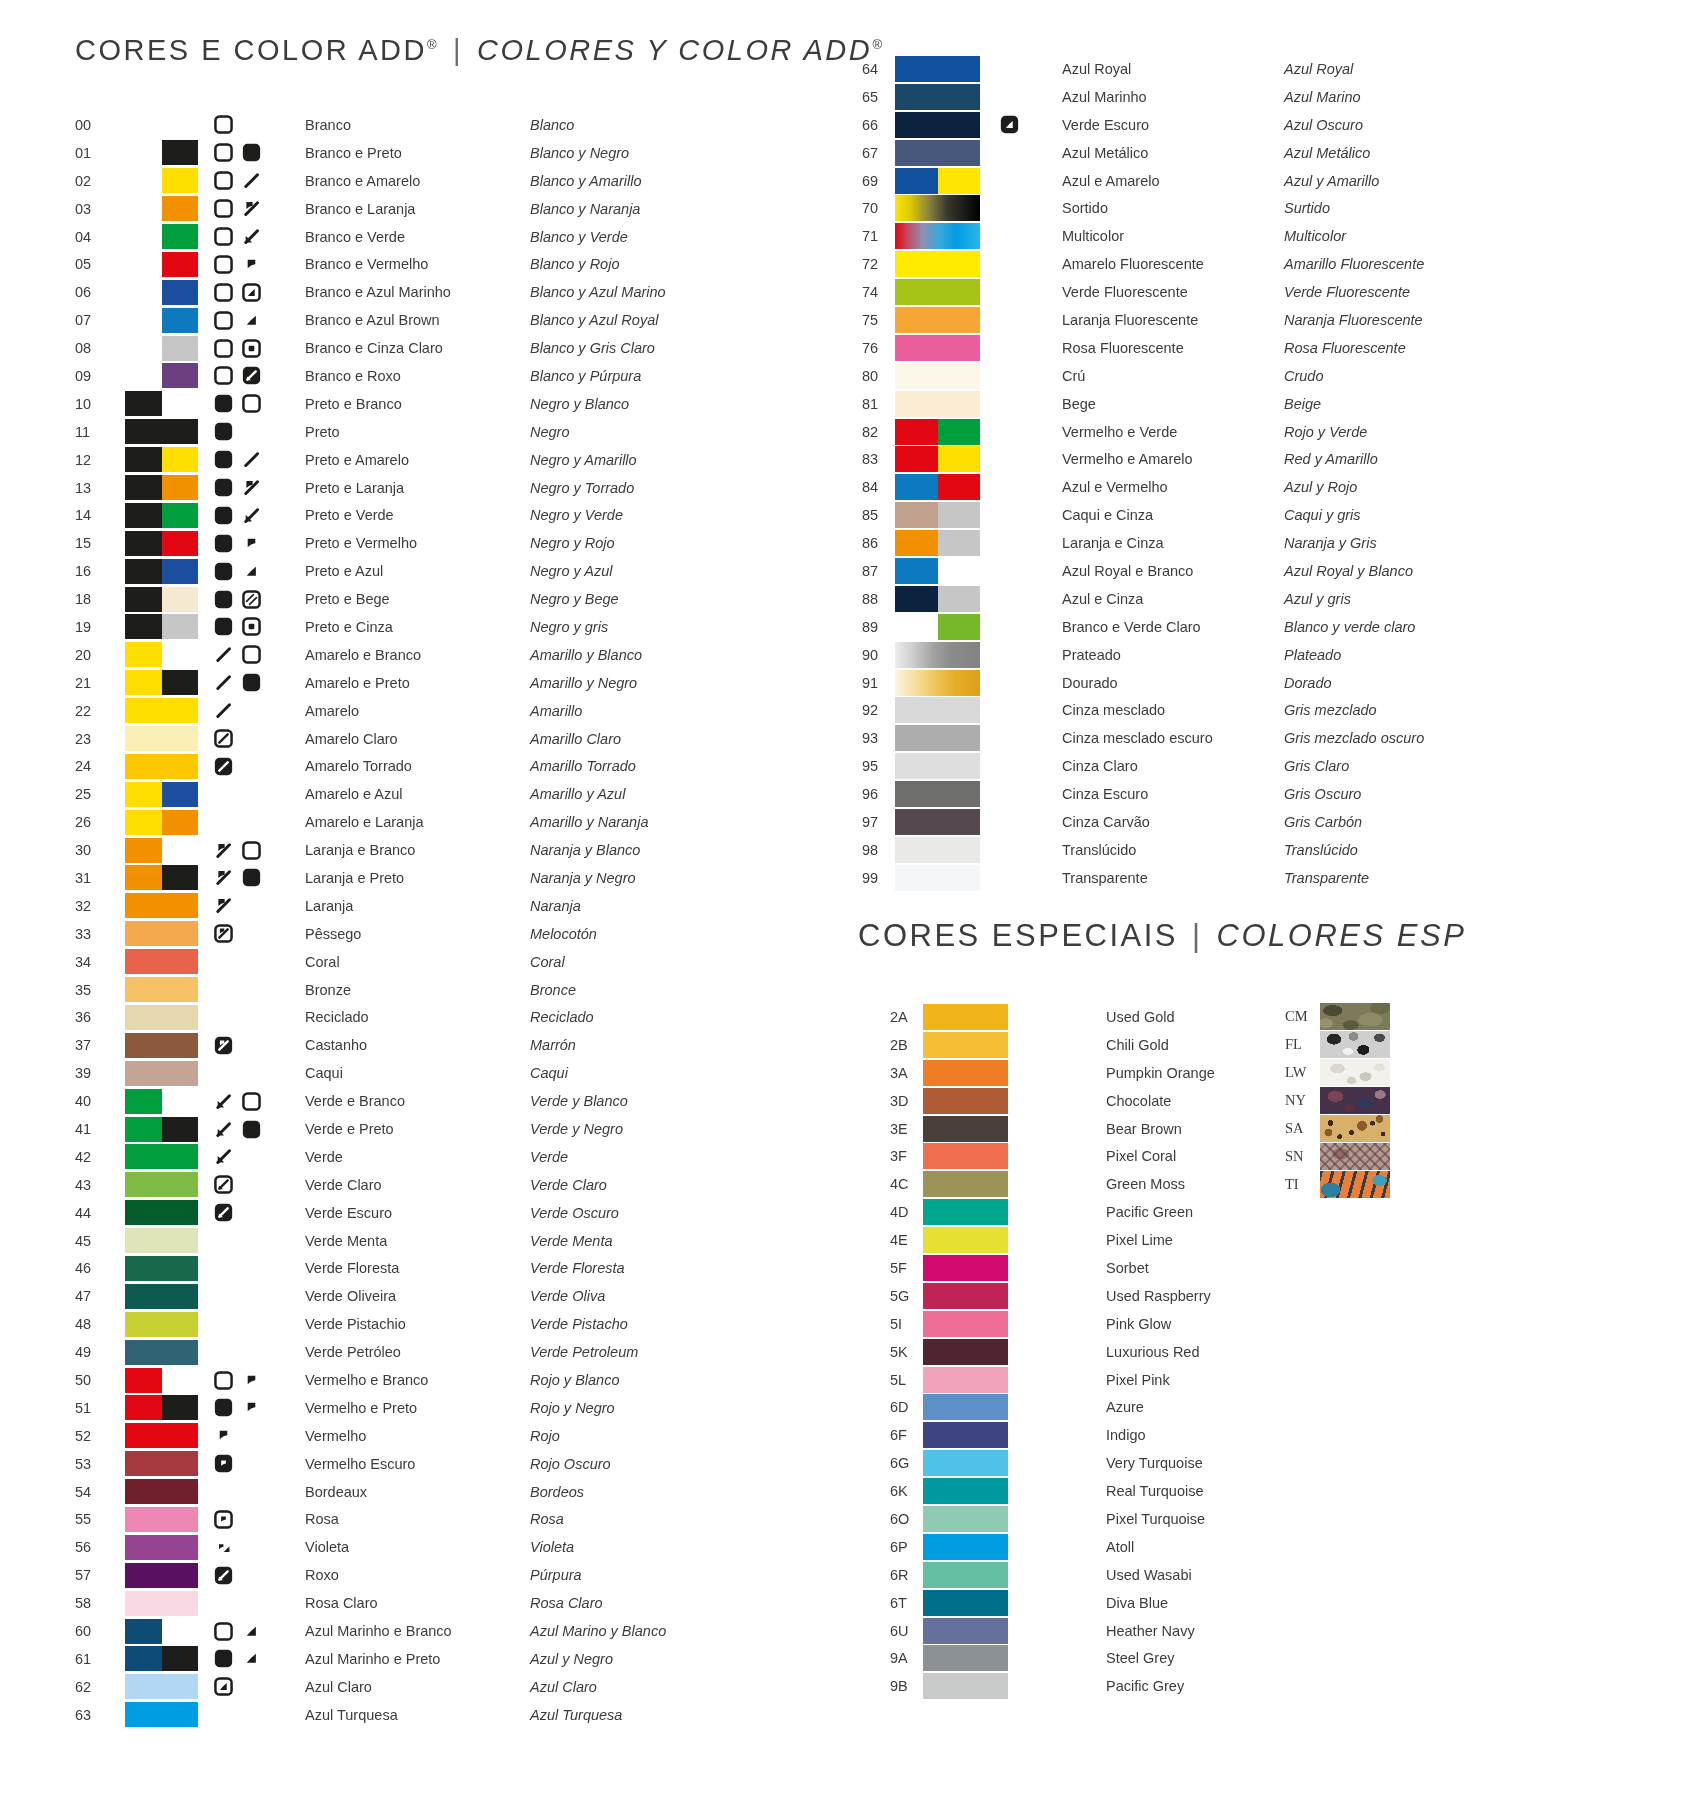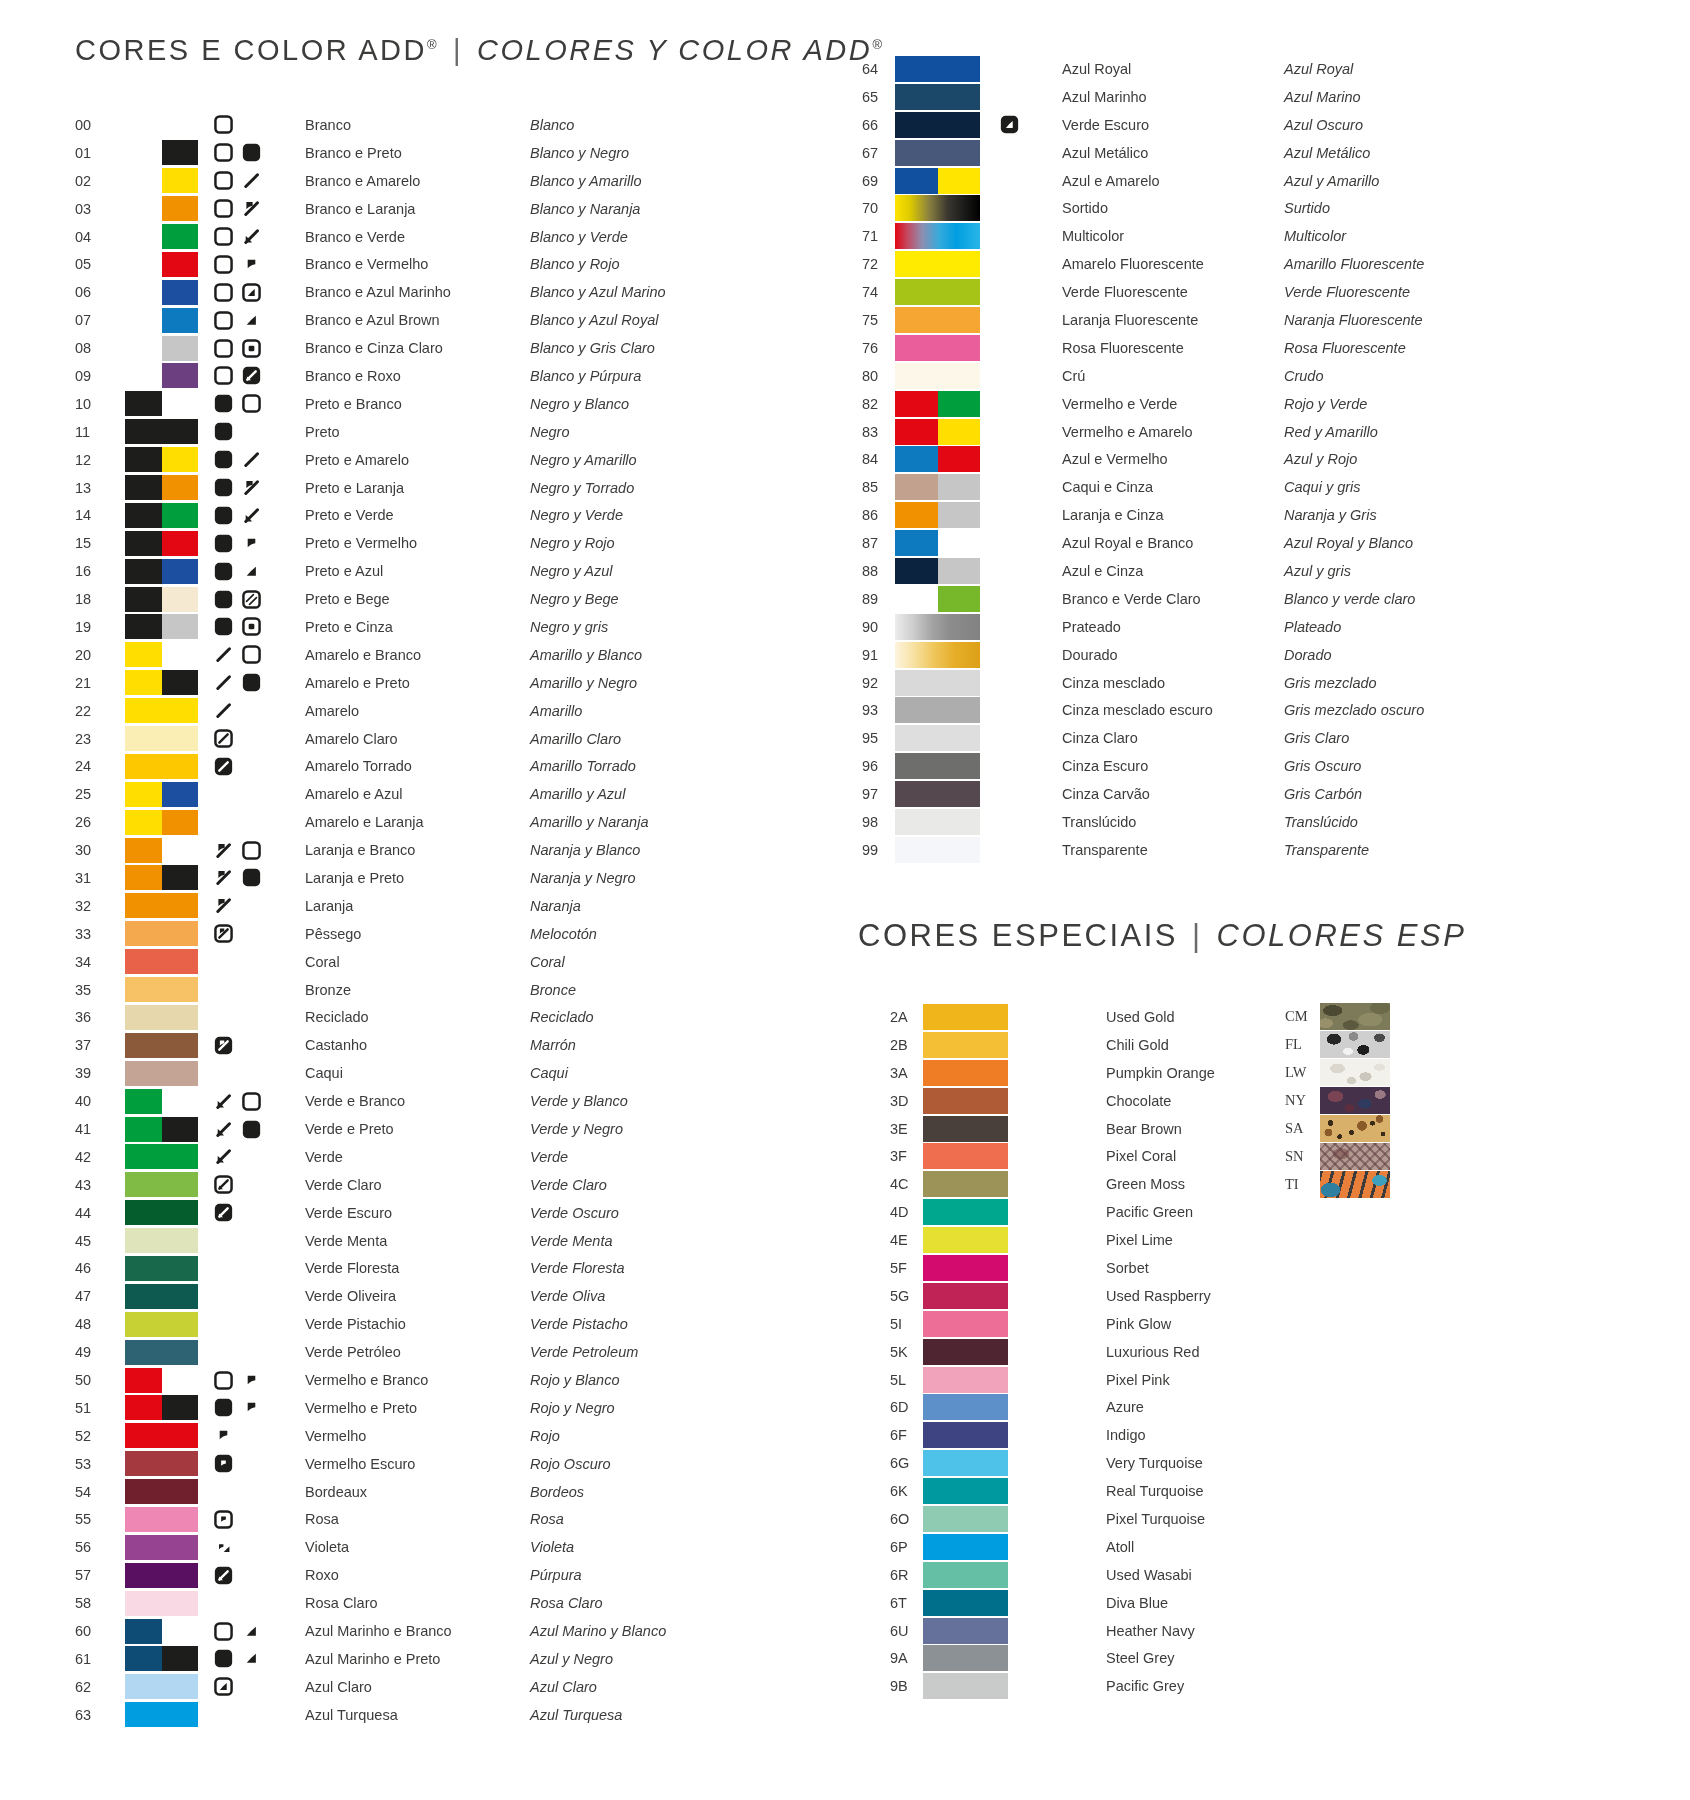"81" div.row { html: none -> <div> <span>81</span> <div> <div></div> </div> <div> <span></span> </div> <span>Bege</span> <span>Beige</span> </div> }
